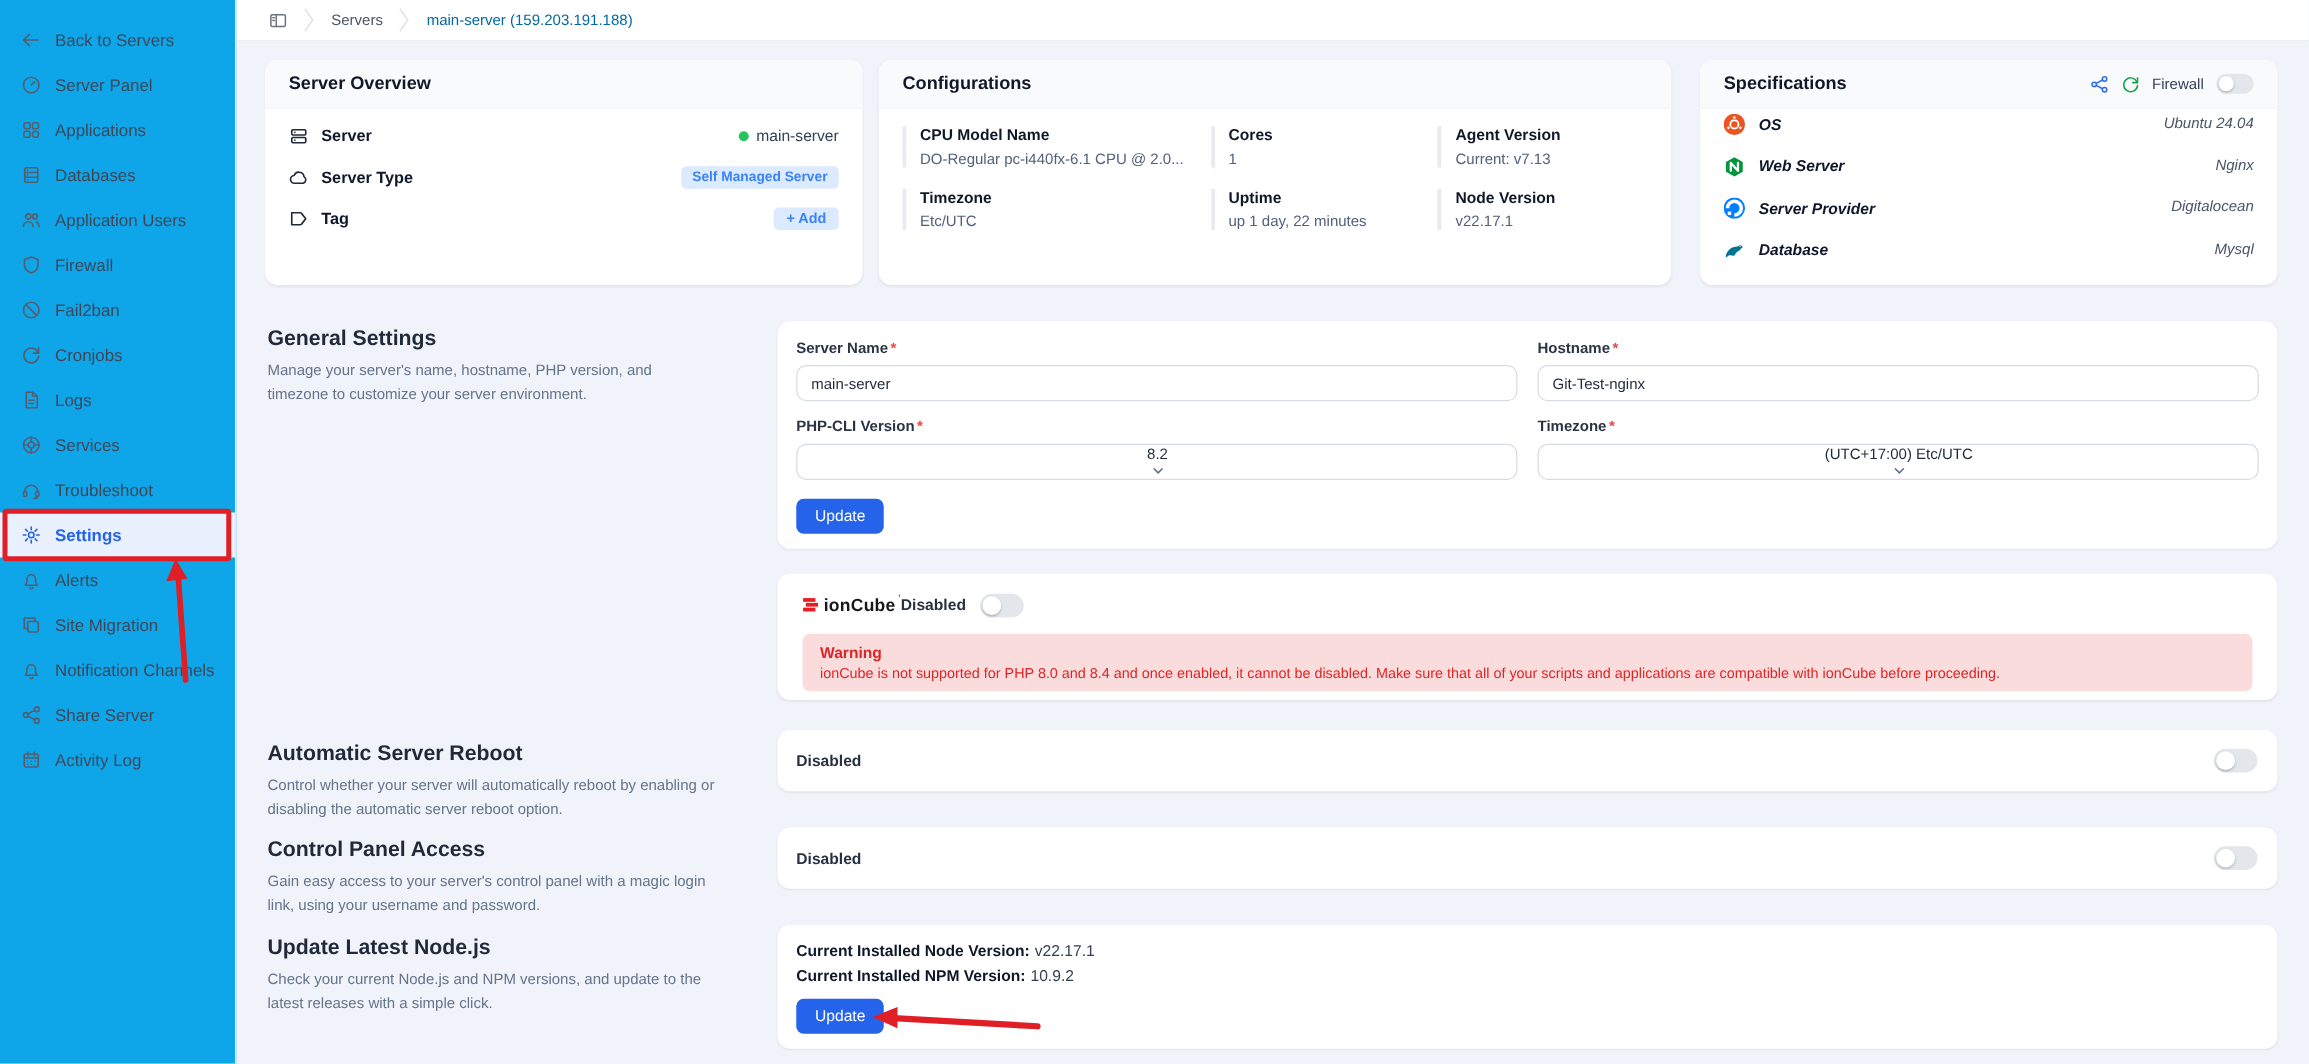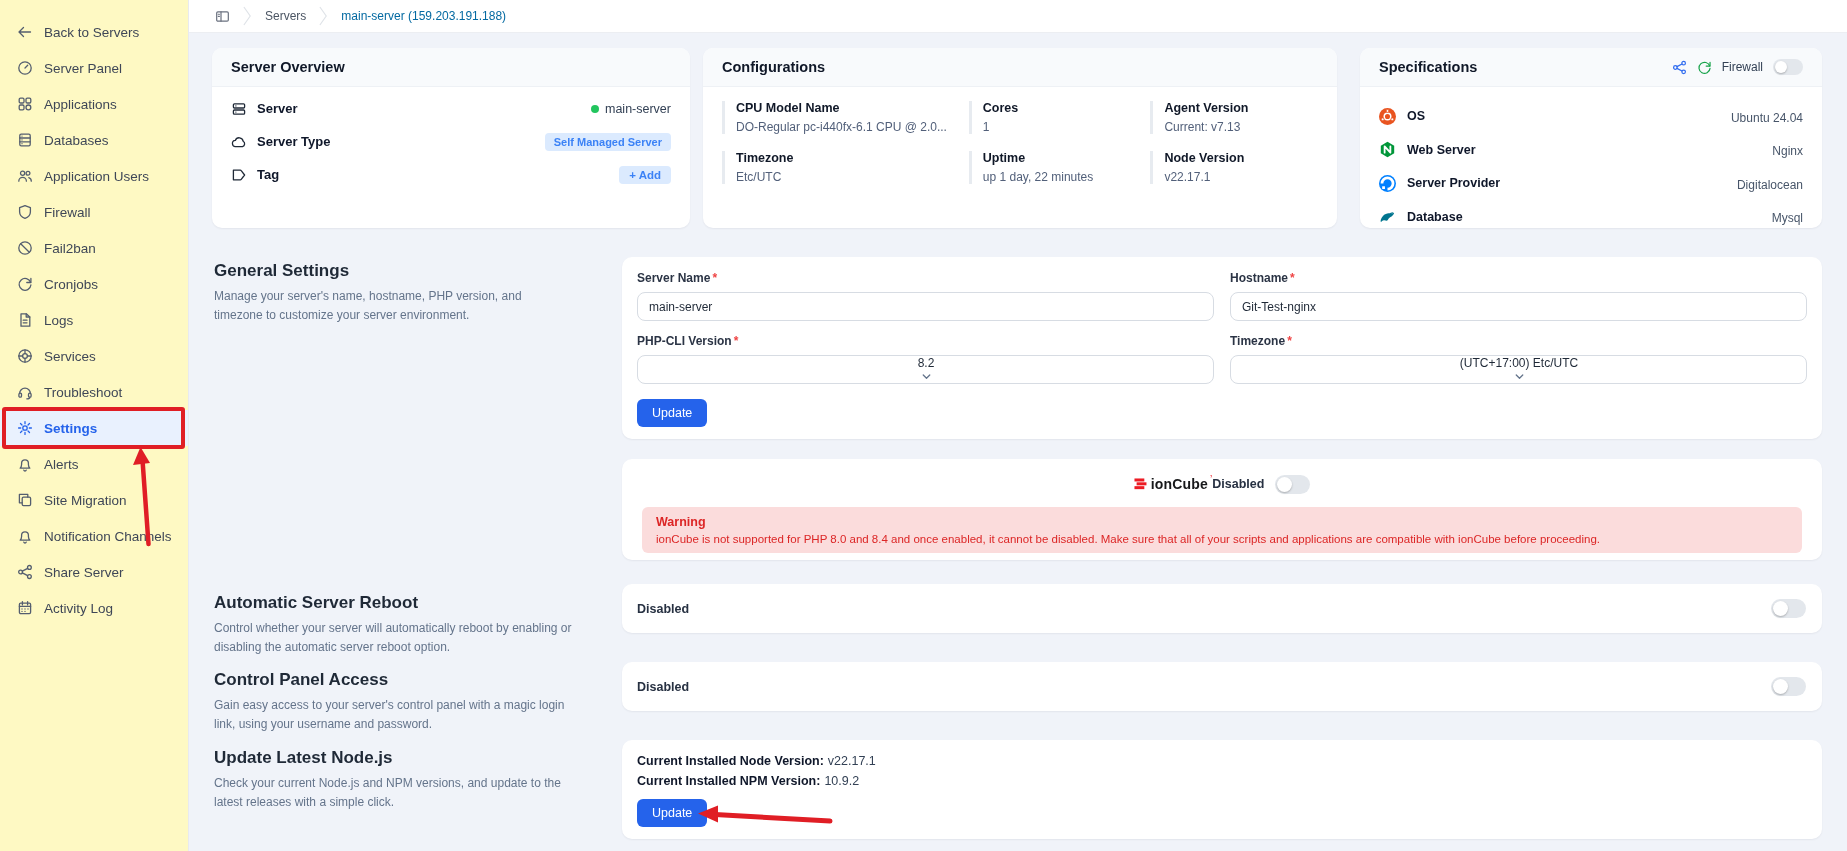"Back to Servers" #sidebar { background: #fef9c3 -> #0ea5e9 }
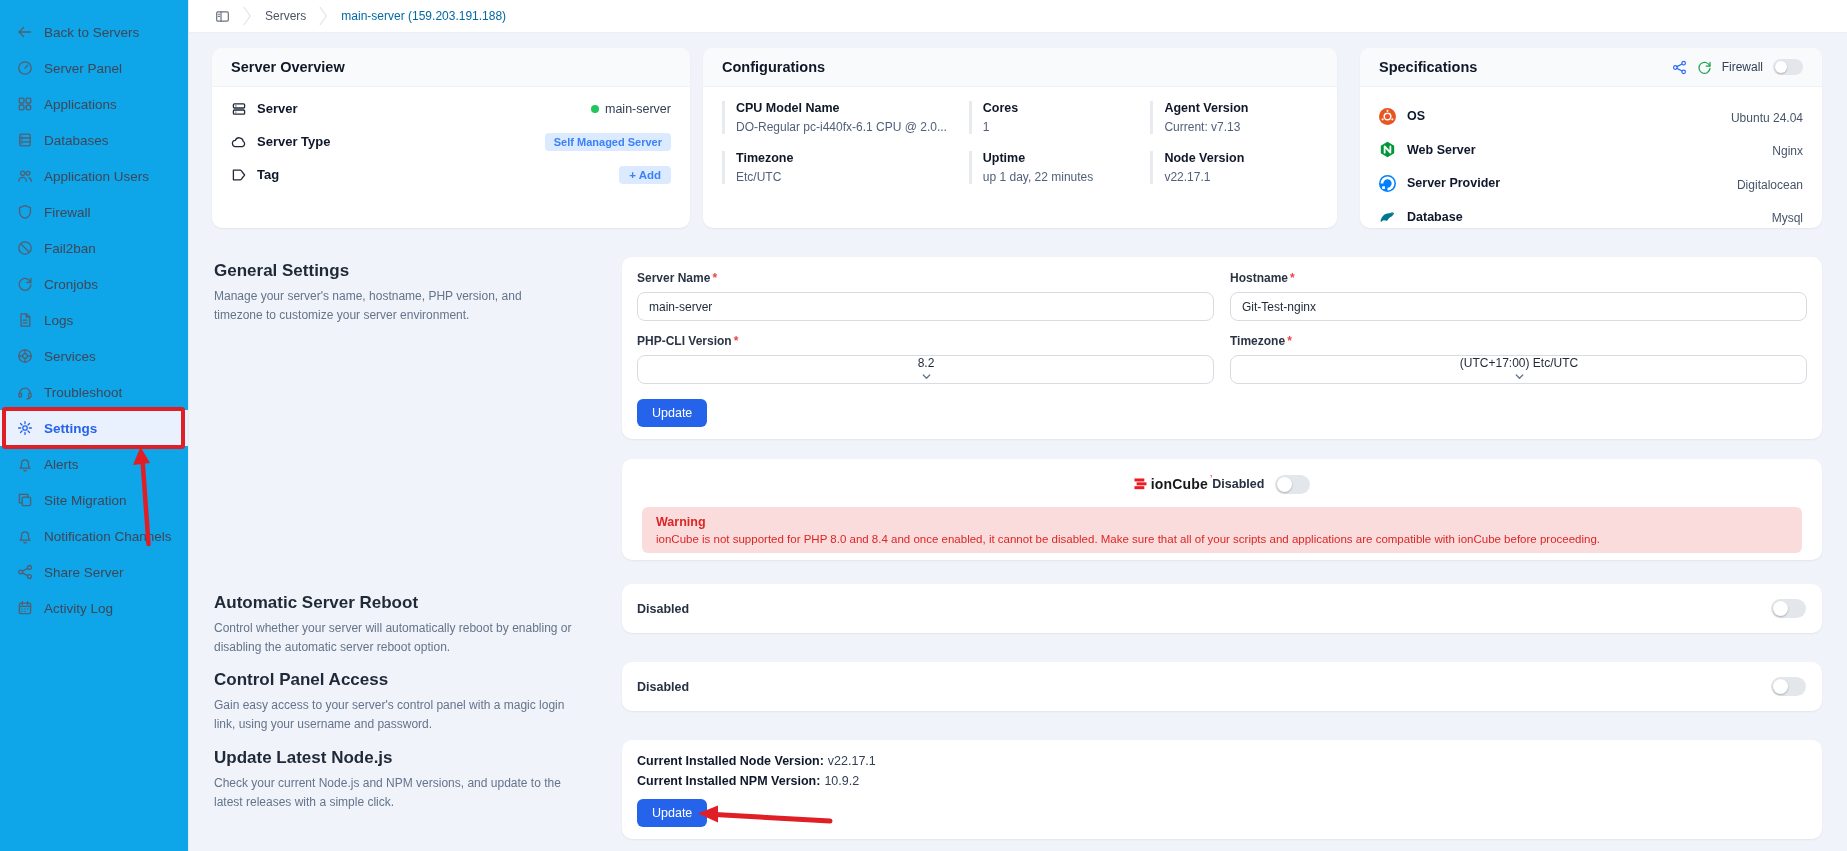"OS" .spec-row { align-items: flex-end -> flex-start; font-style: none -> italic }
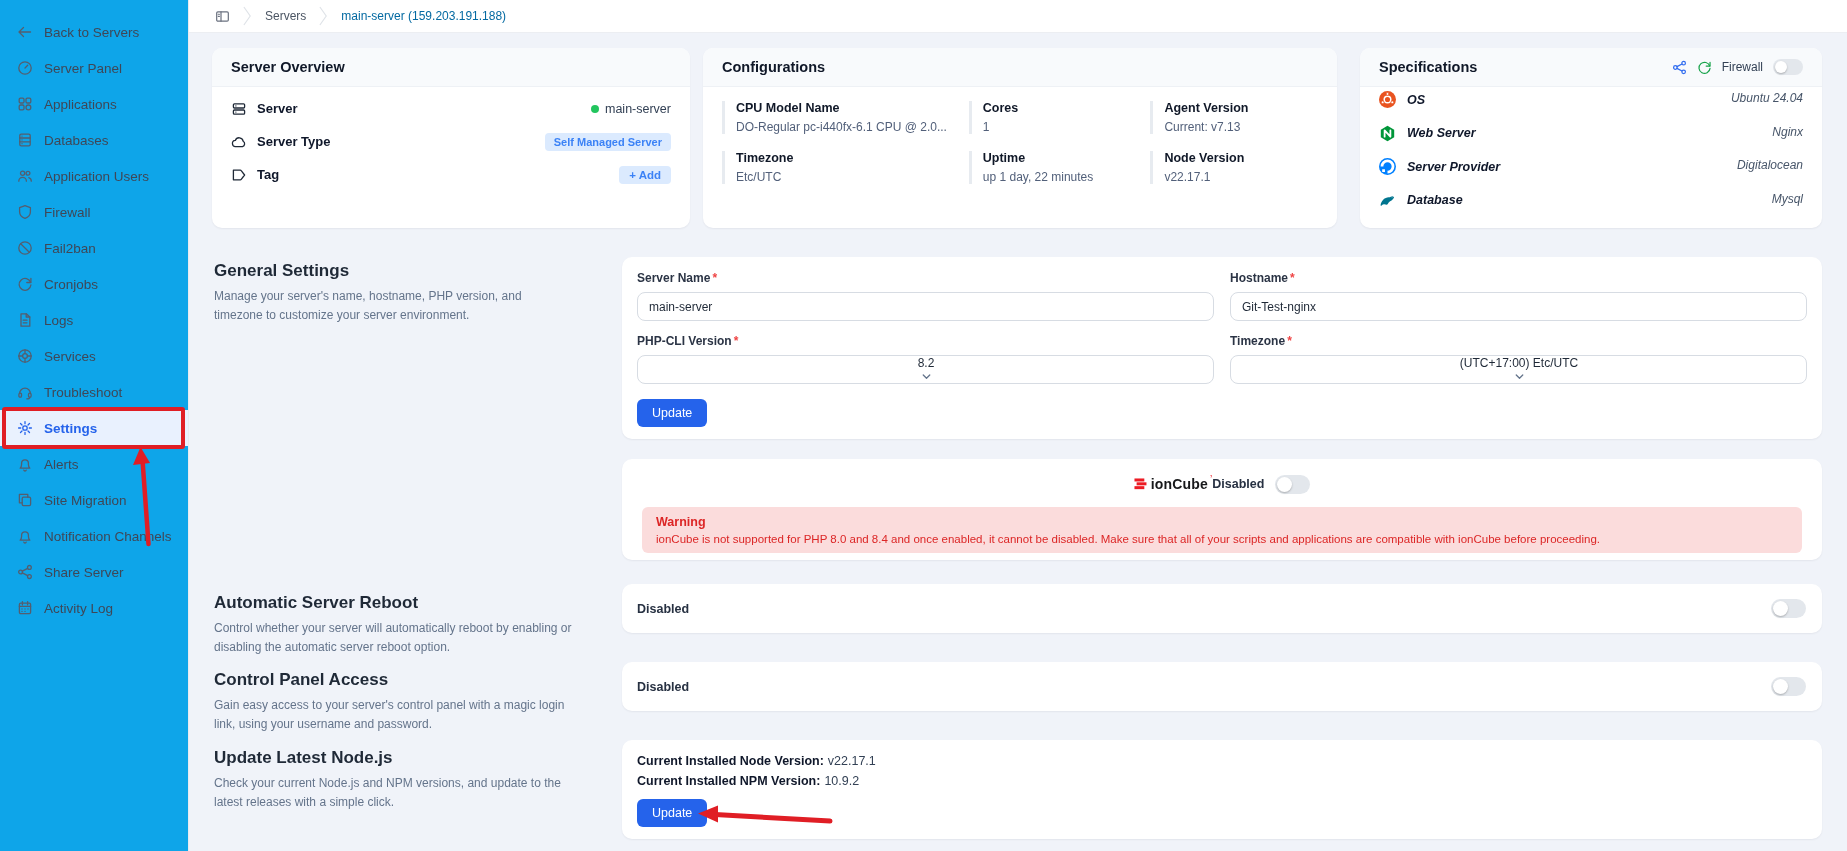"ionCube" .ion-row { justify-content: center -> flex-start }
